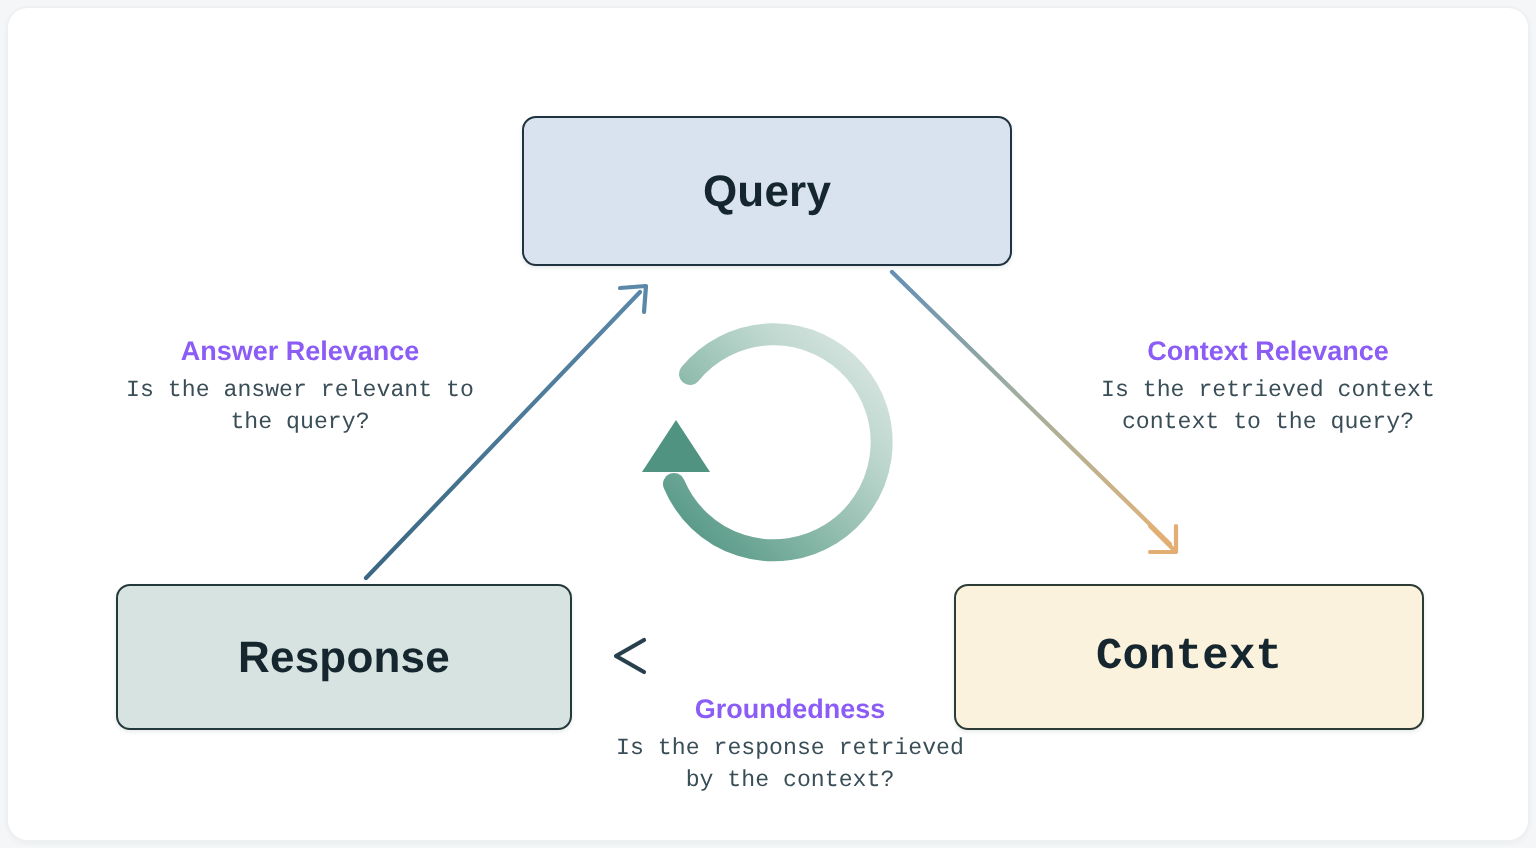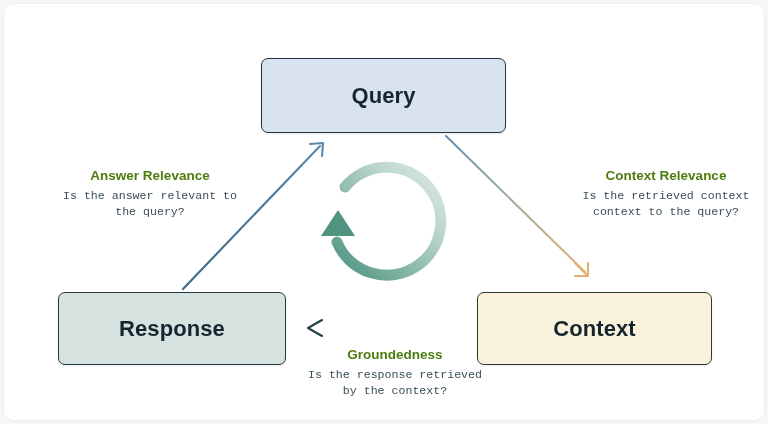"Answer Relevance" .annot .annot-title { color: #4d7c0f -> #8b5cf6 }
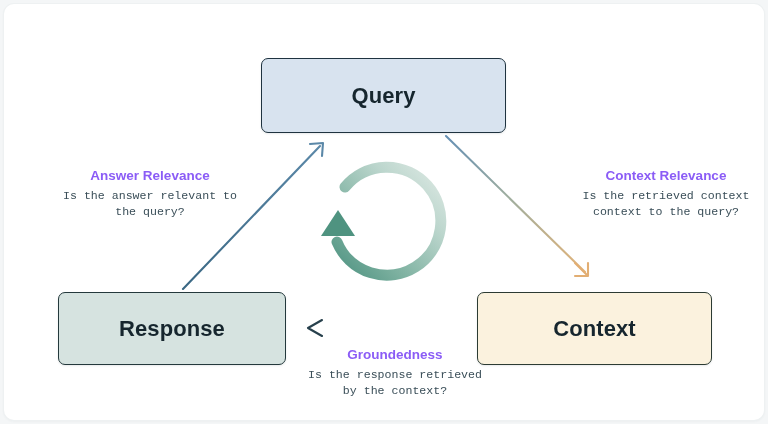"Context Relevance" #annot-context-relevance { left: 568px -> 536px }
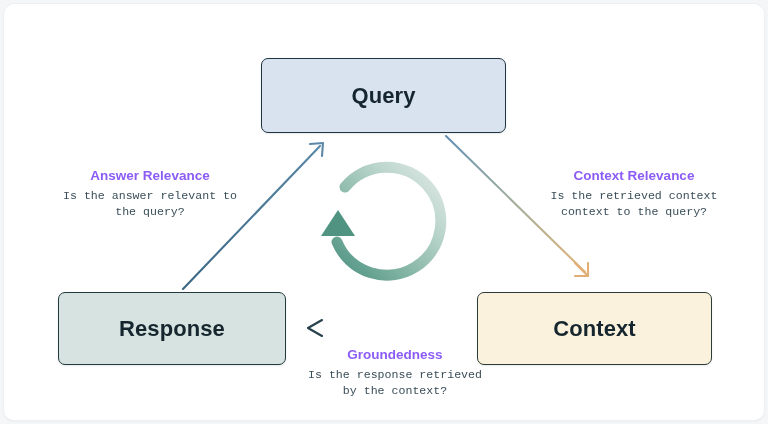"Context" #node-context { font-family: none -> Liberation Mono, monospace }
